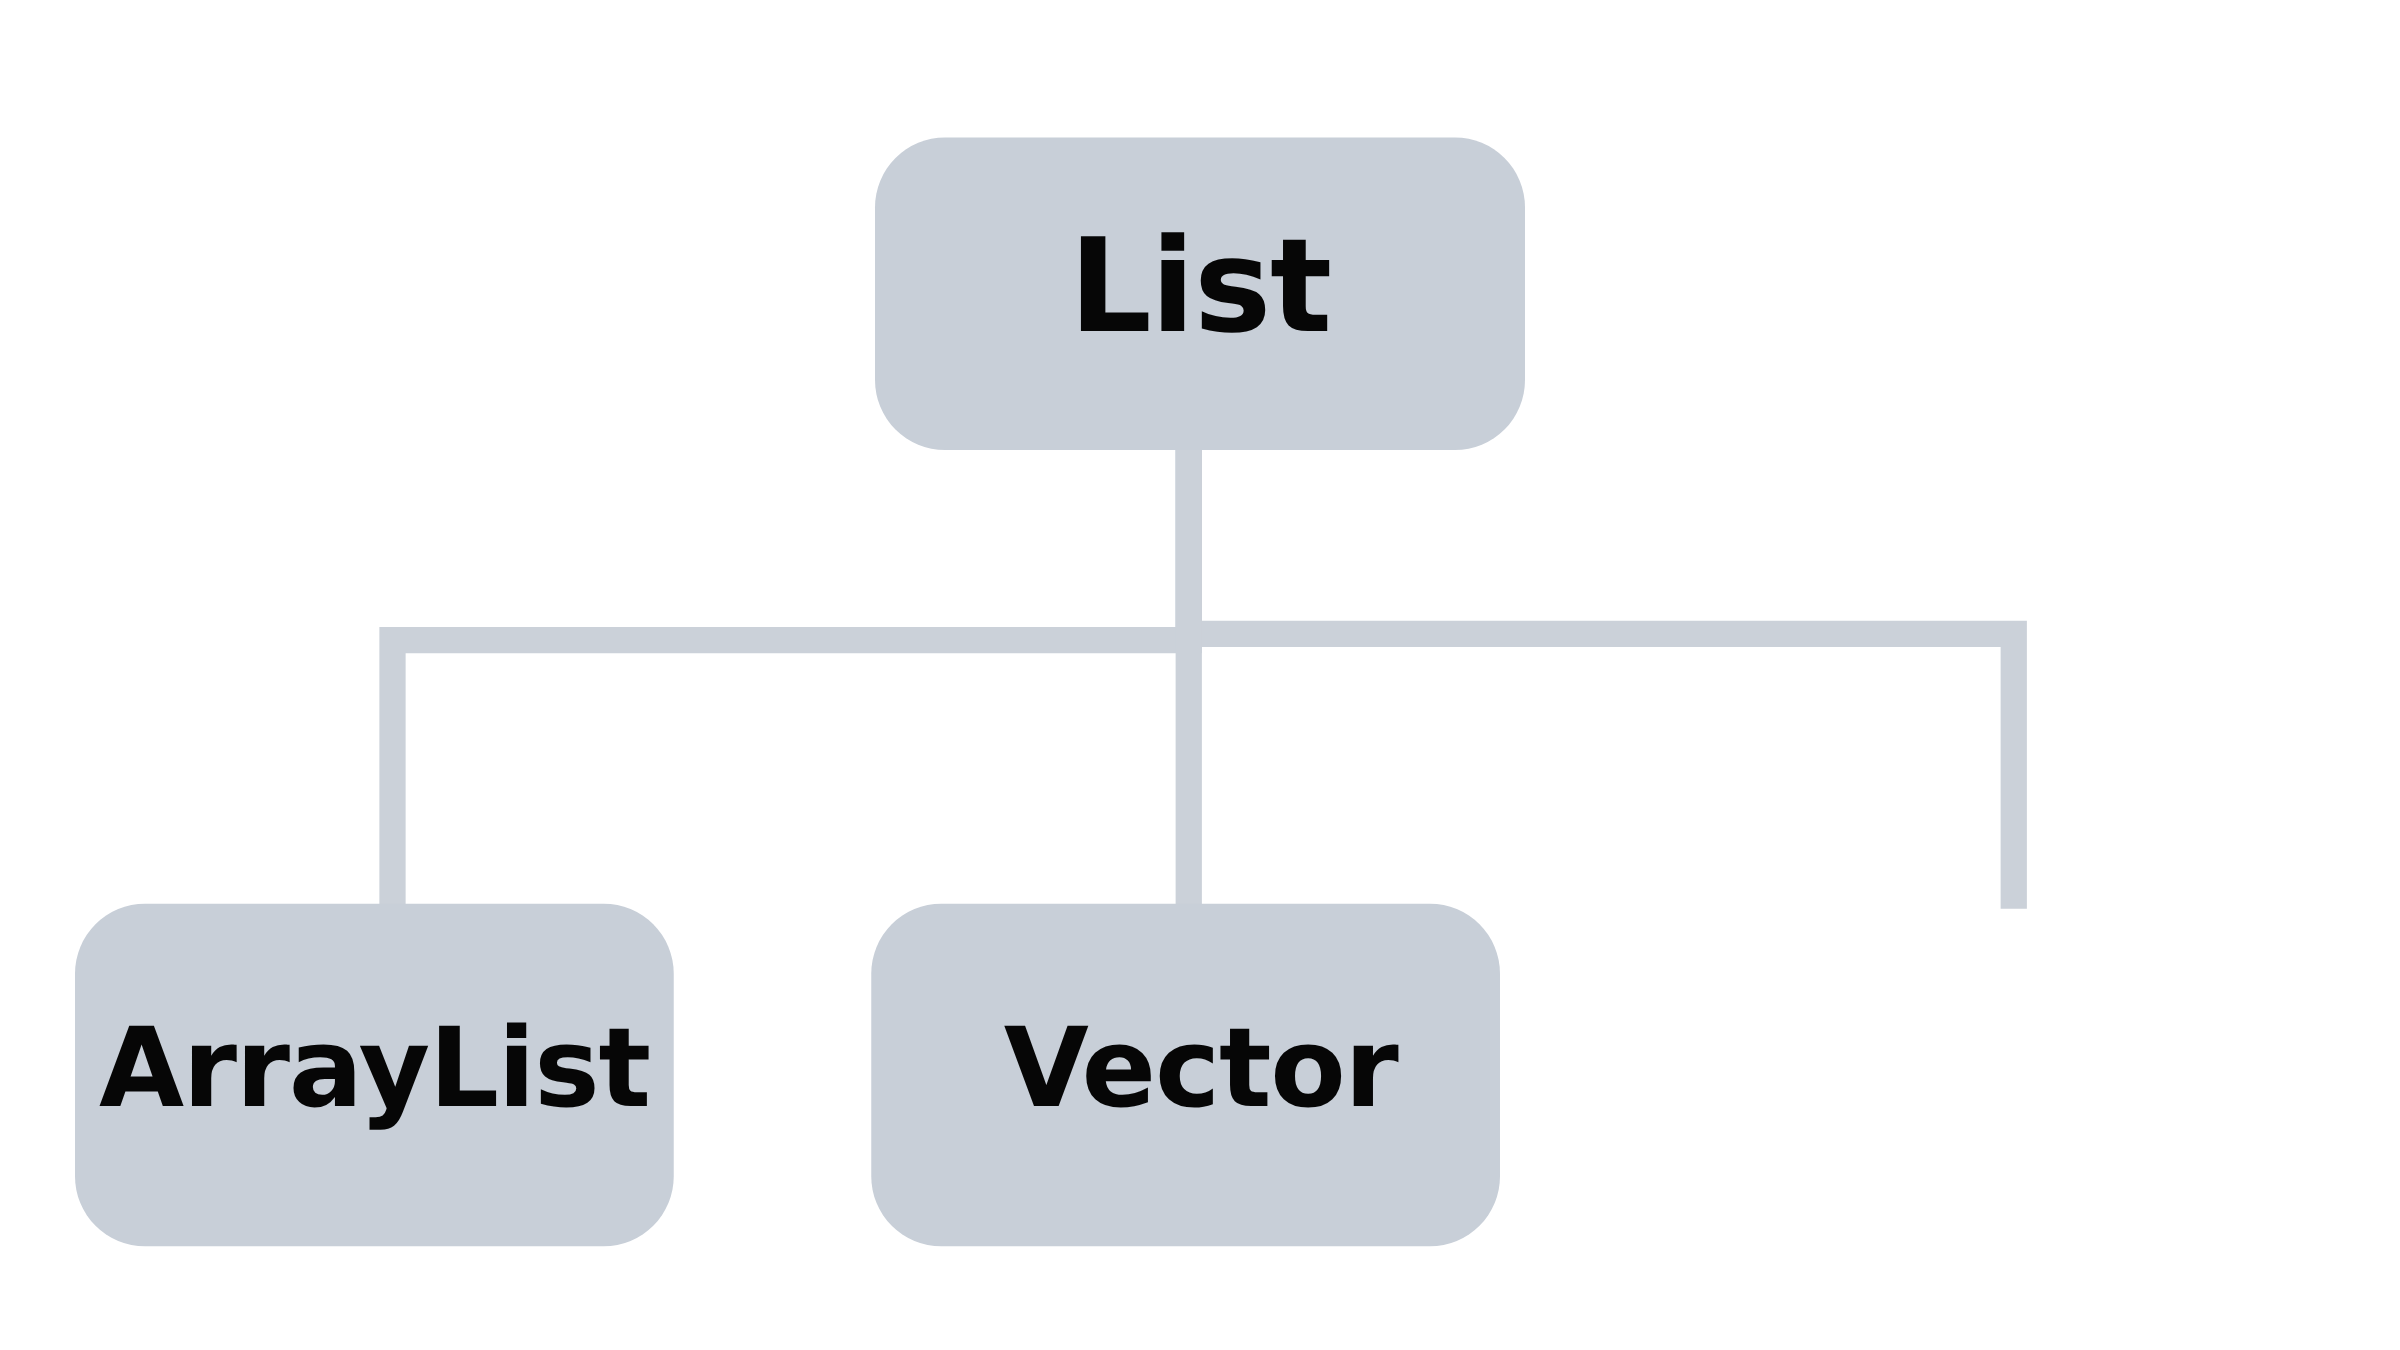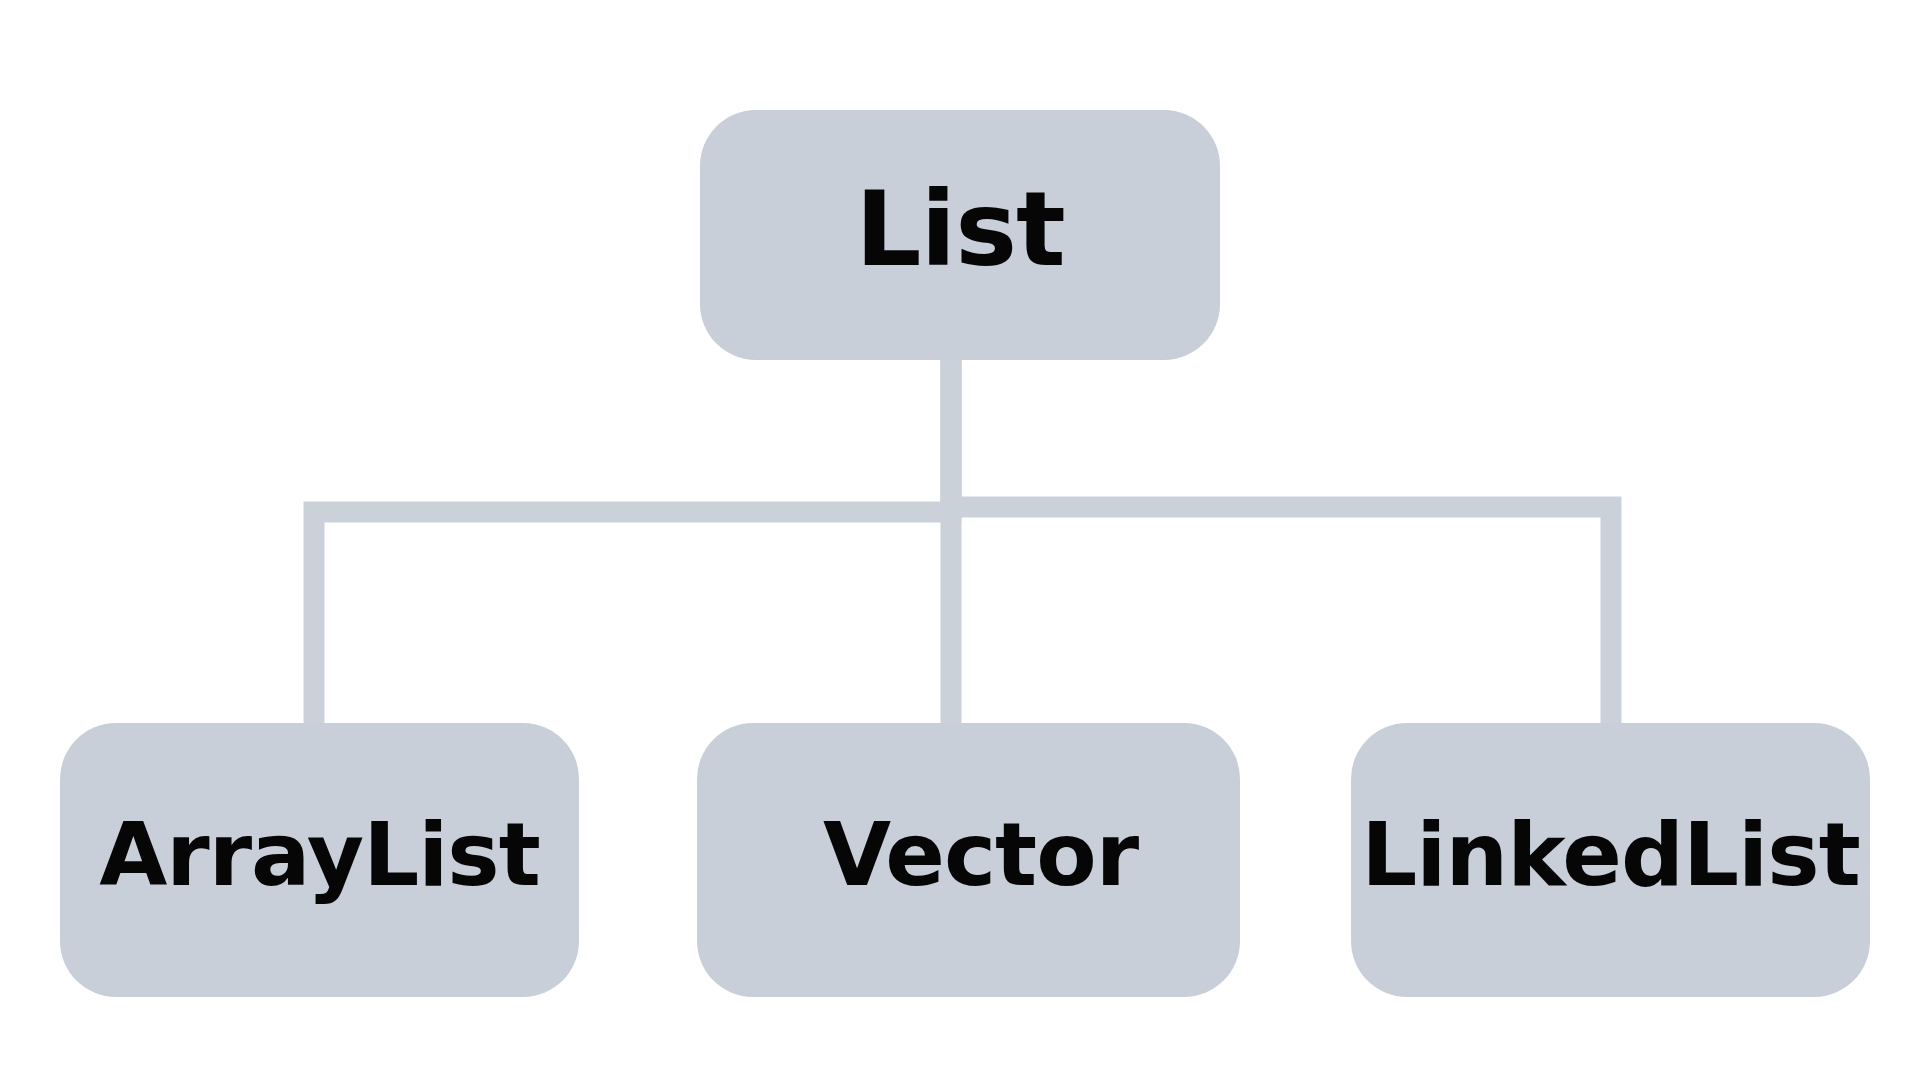"ArrayList" .node-child { width: 519px -> 479px }
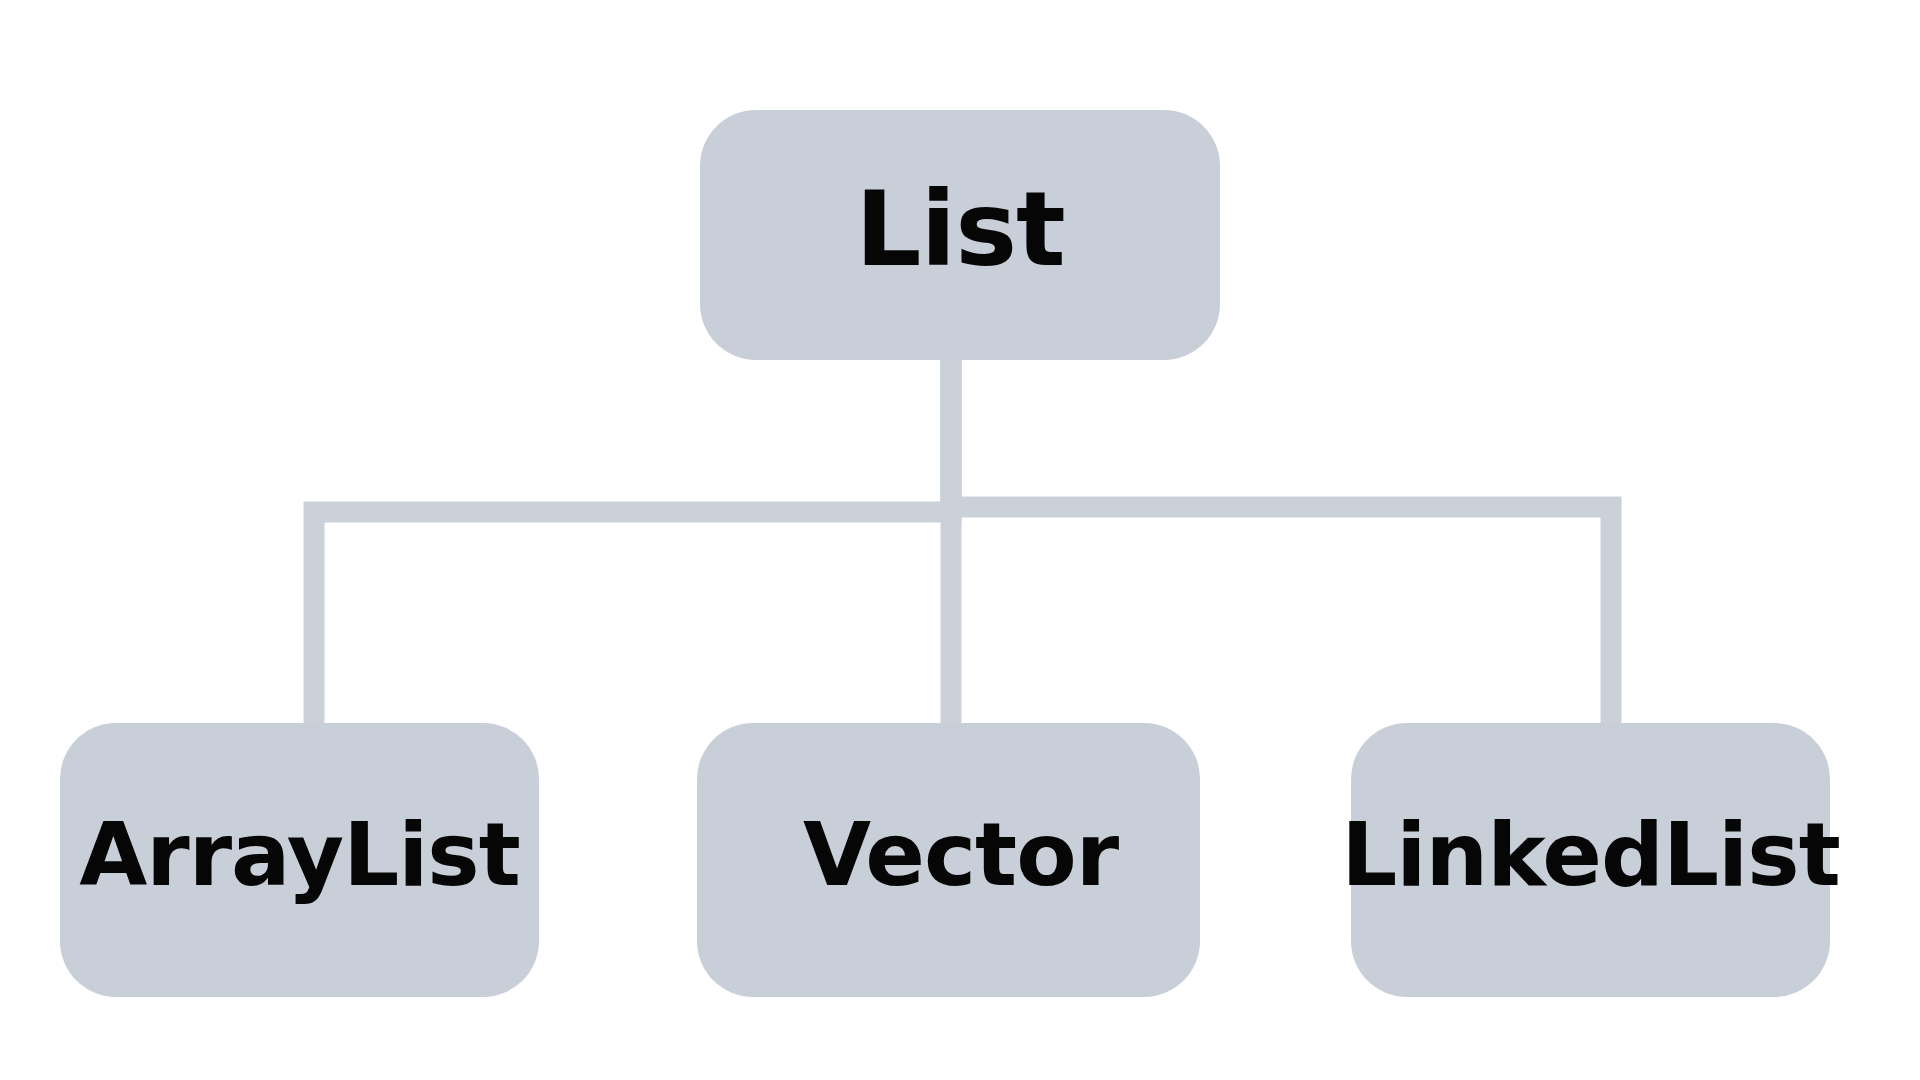"LinkedList" div.node { html: <div> <span>LinkedList</span> </div> -> none }
